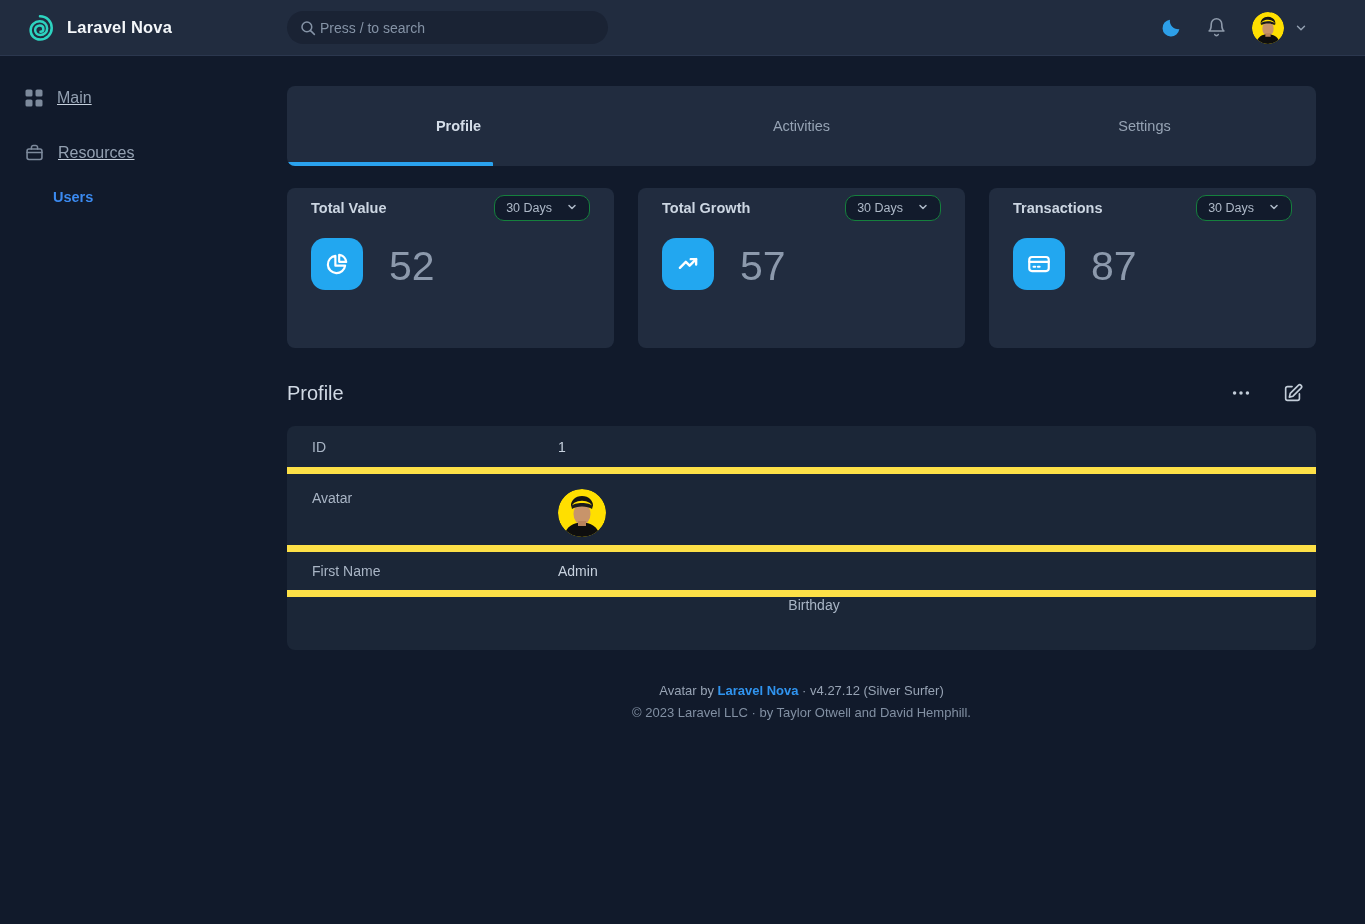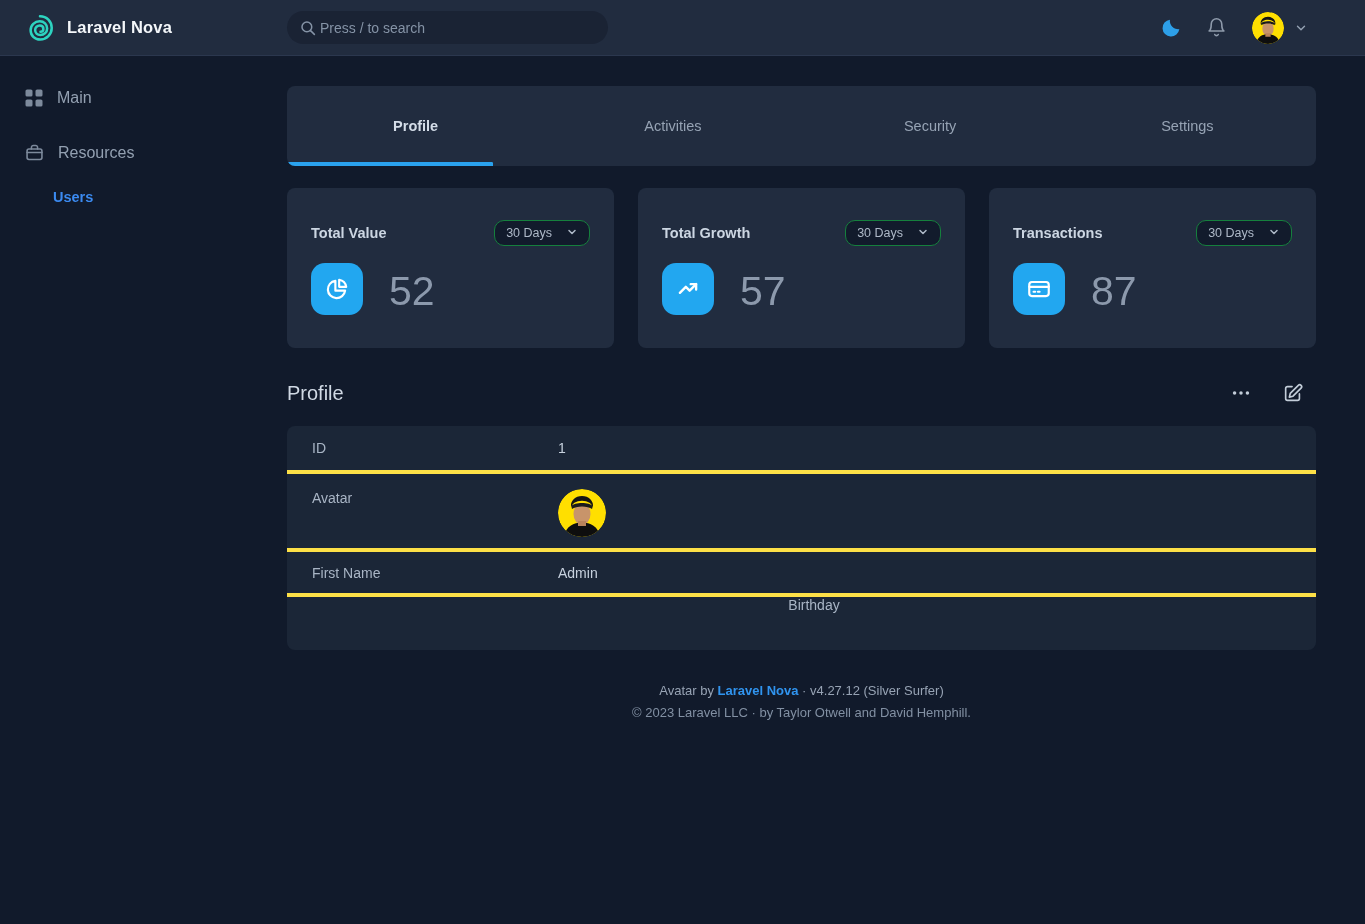"Main" .sidebar { text-decoration: none -> underline }
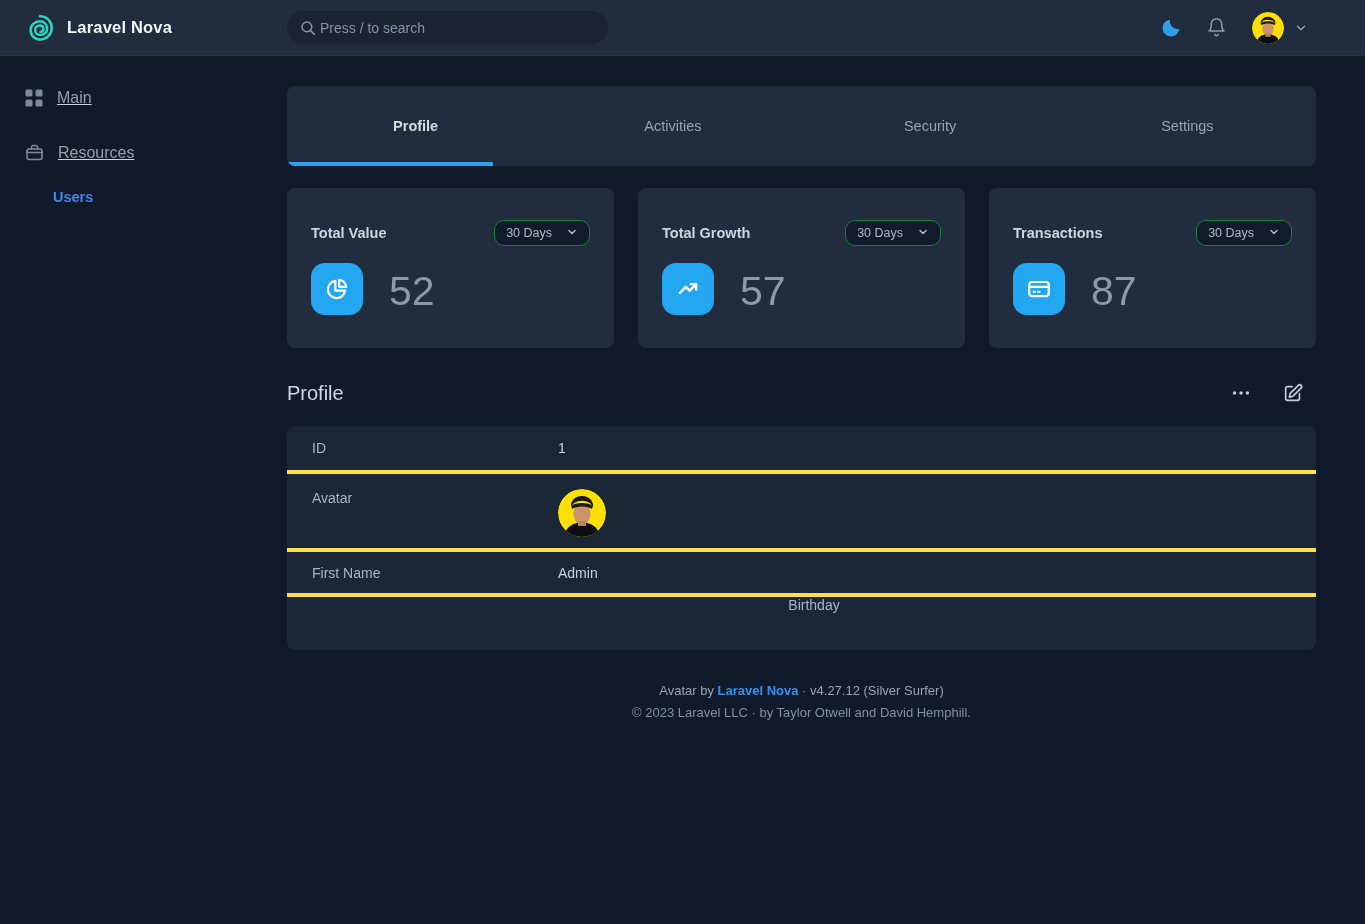"Security" div.tab { html: <div>Security</div> -> none }
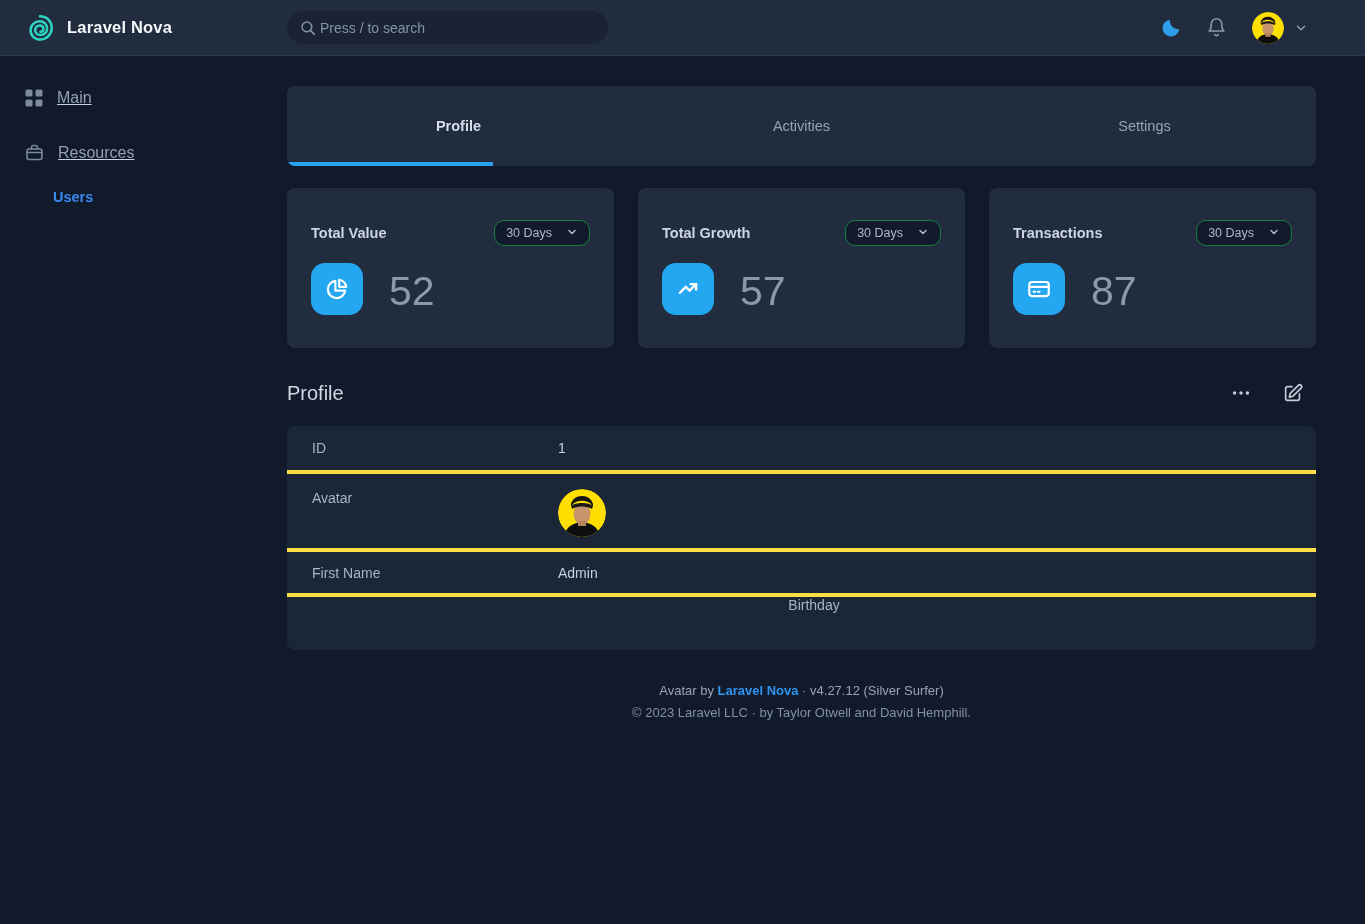"Total Value" .metric-card { padding: 32px 24px -> 7px 24px }
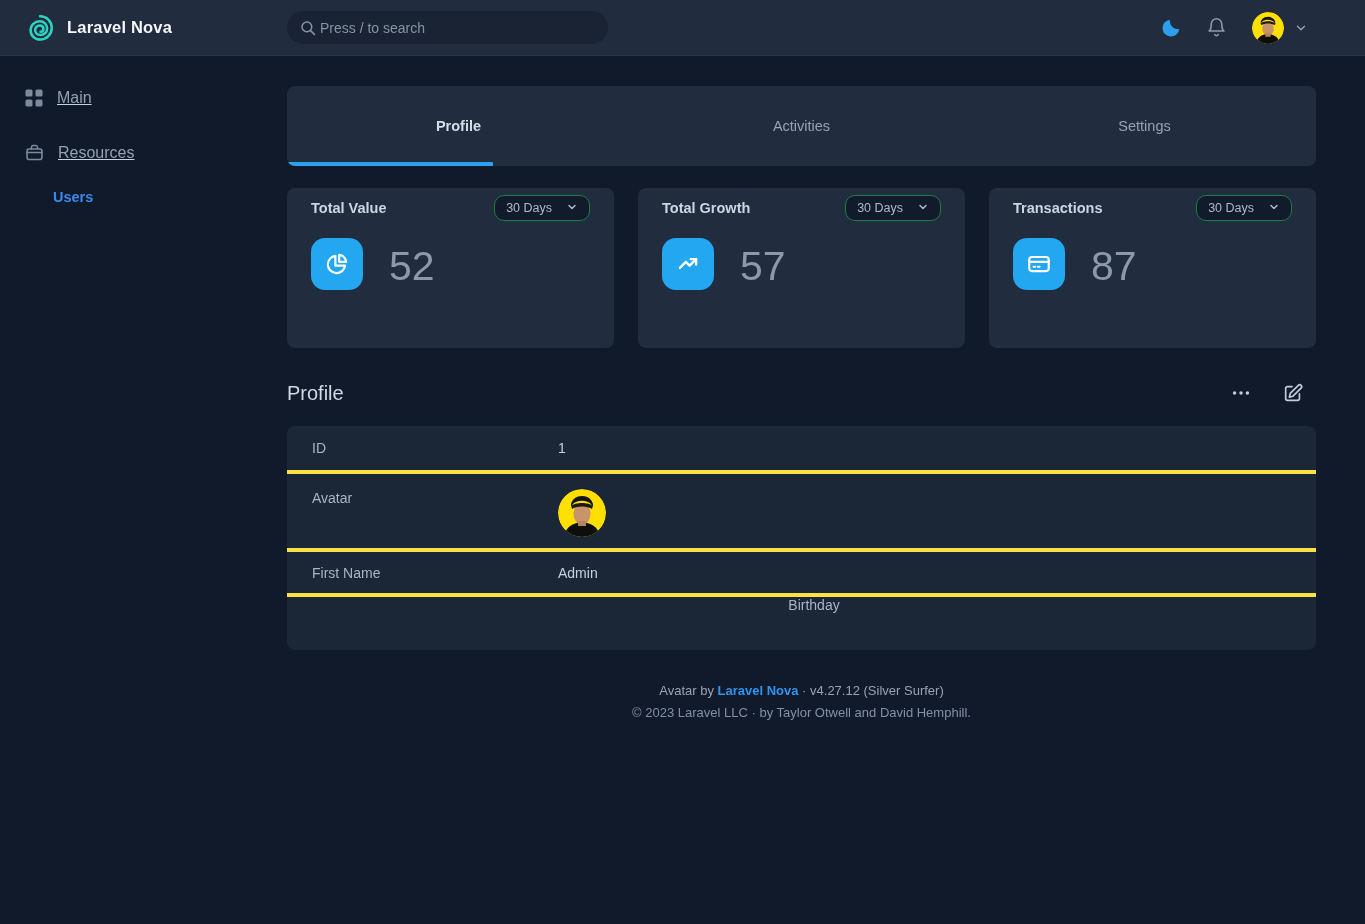"ID" .drow { border-bottom: 4px solid #fde047 -> 7px solid #fde047 }
